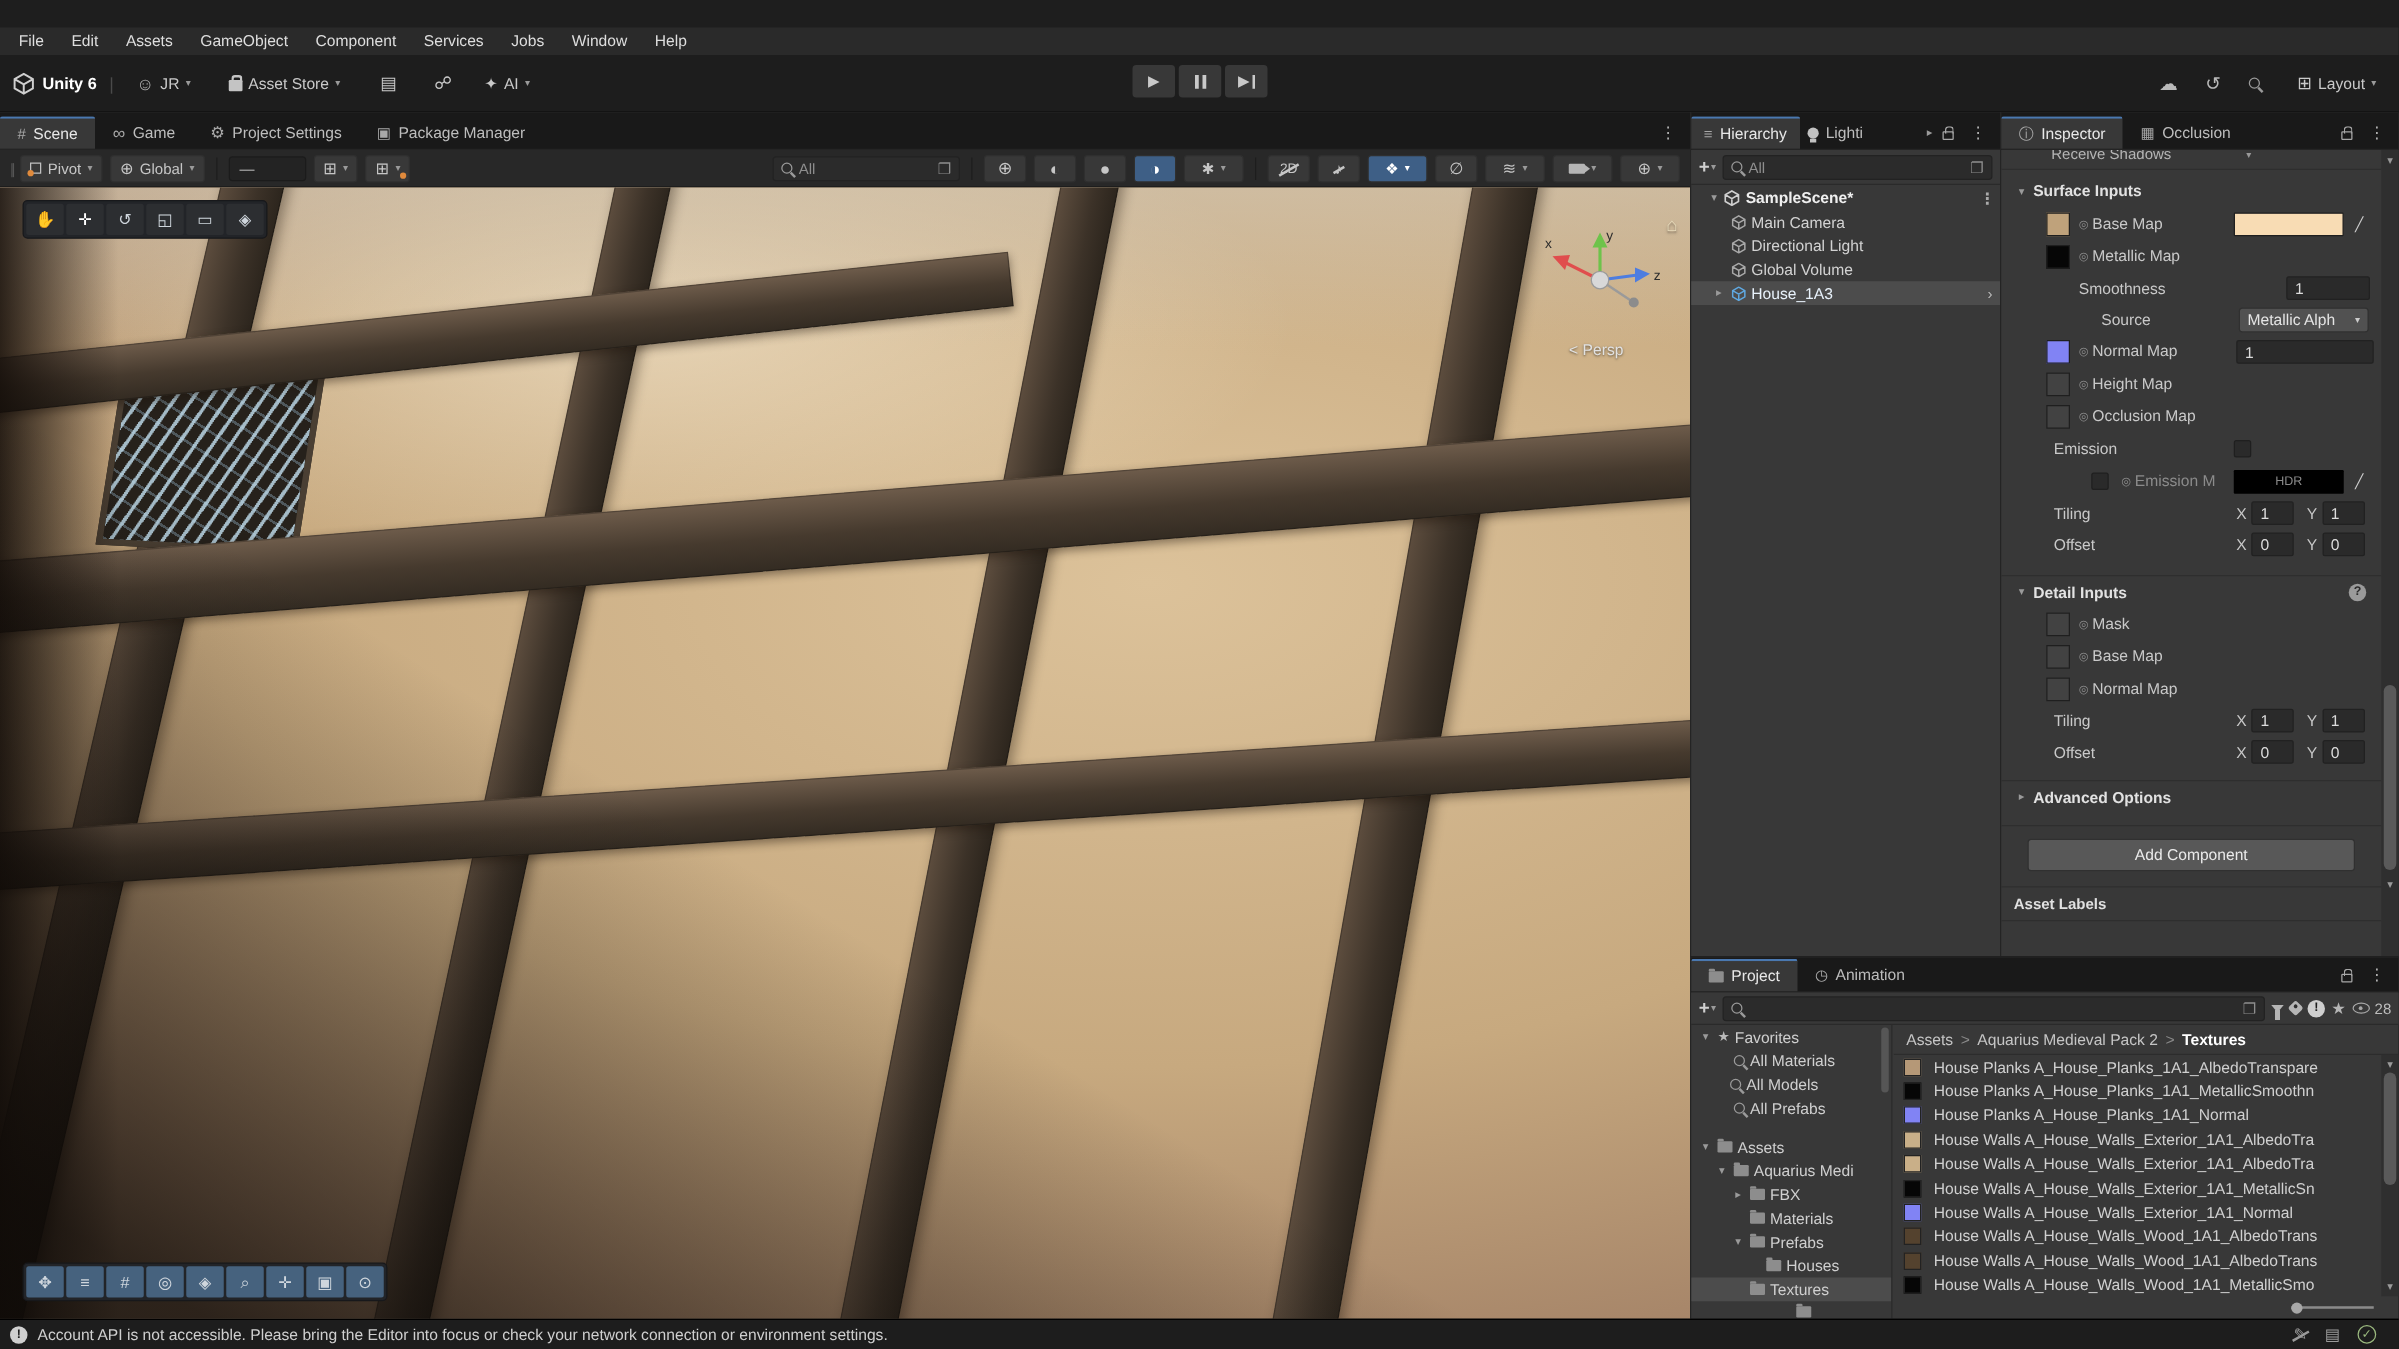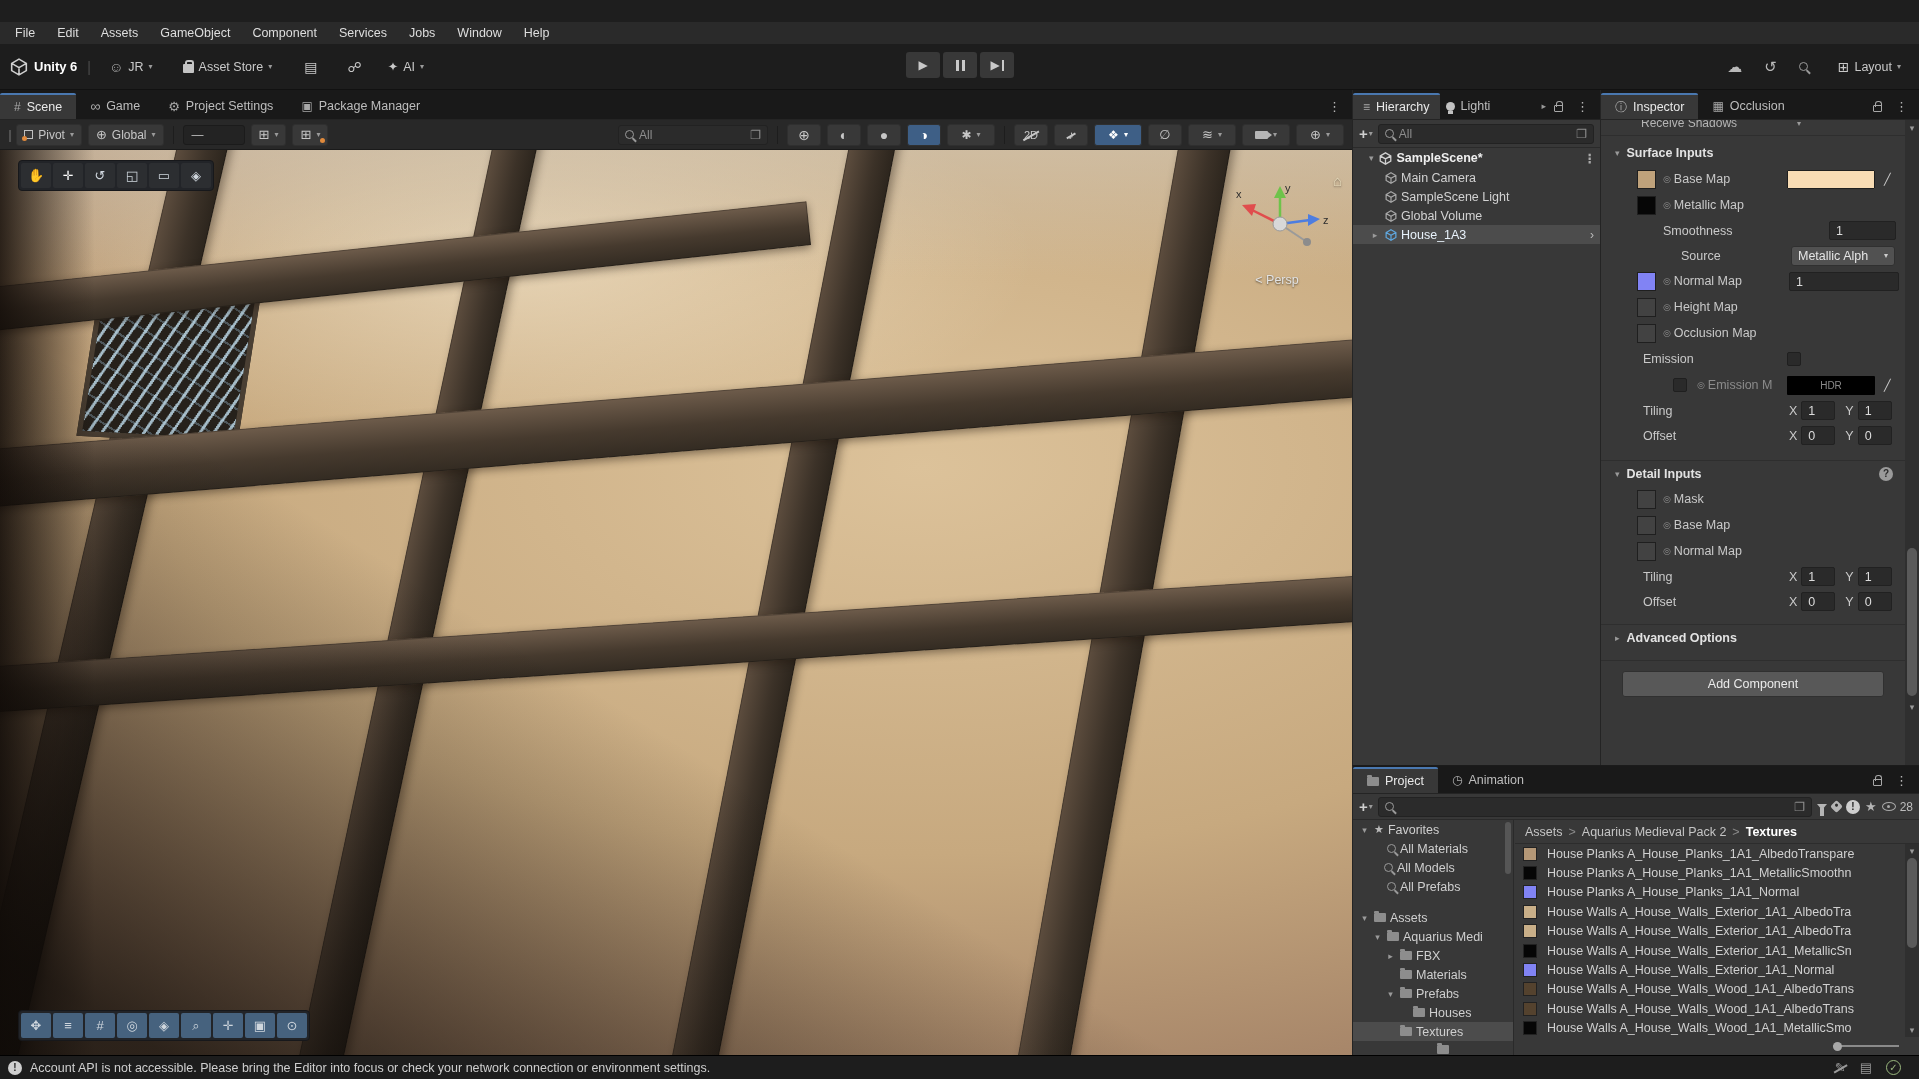"SampleScene Light" span { text: SampleScene -> Directional }
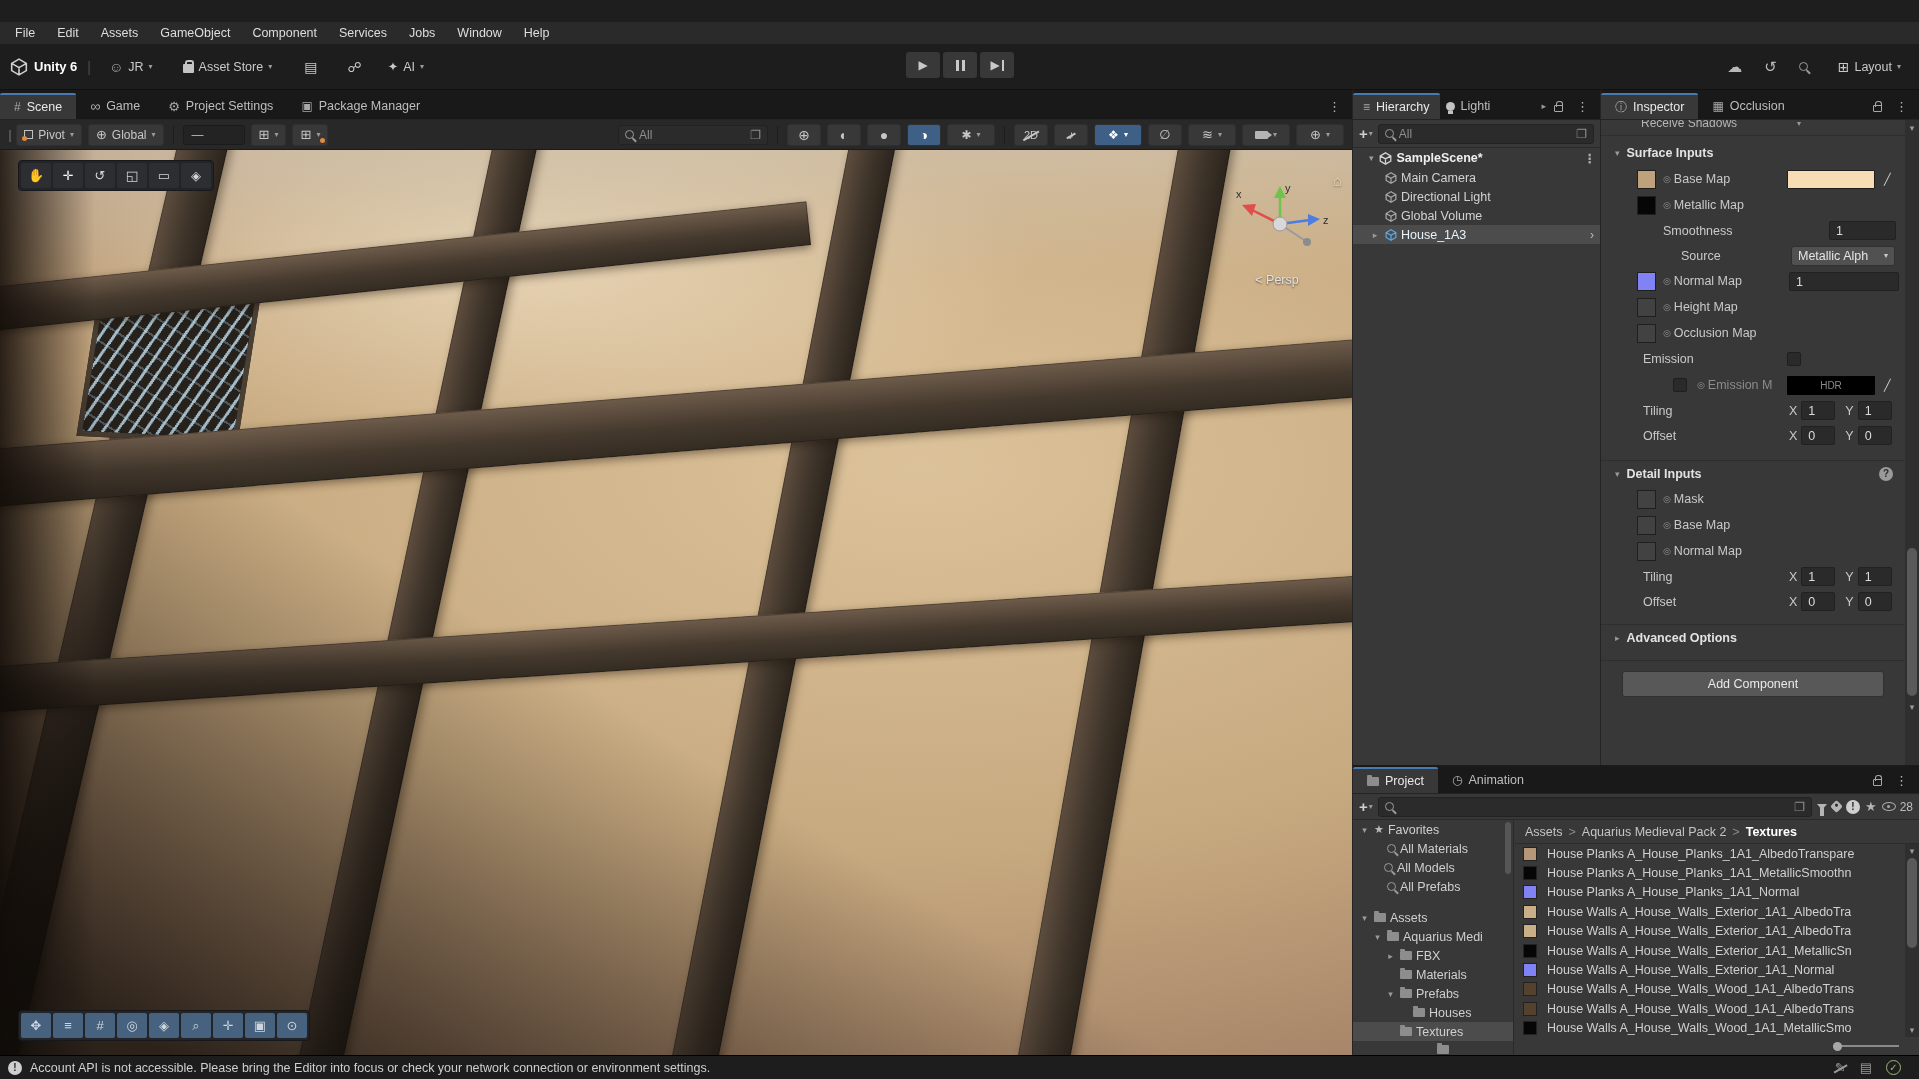"Asset Labels" div.asset-labels { html: none -> <div> <span>Asset Labels</span> </div> }
